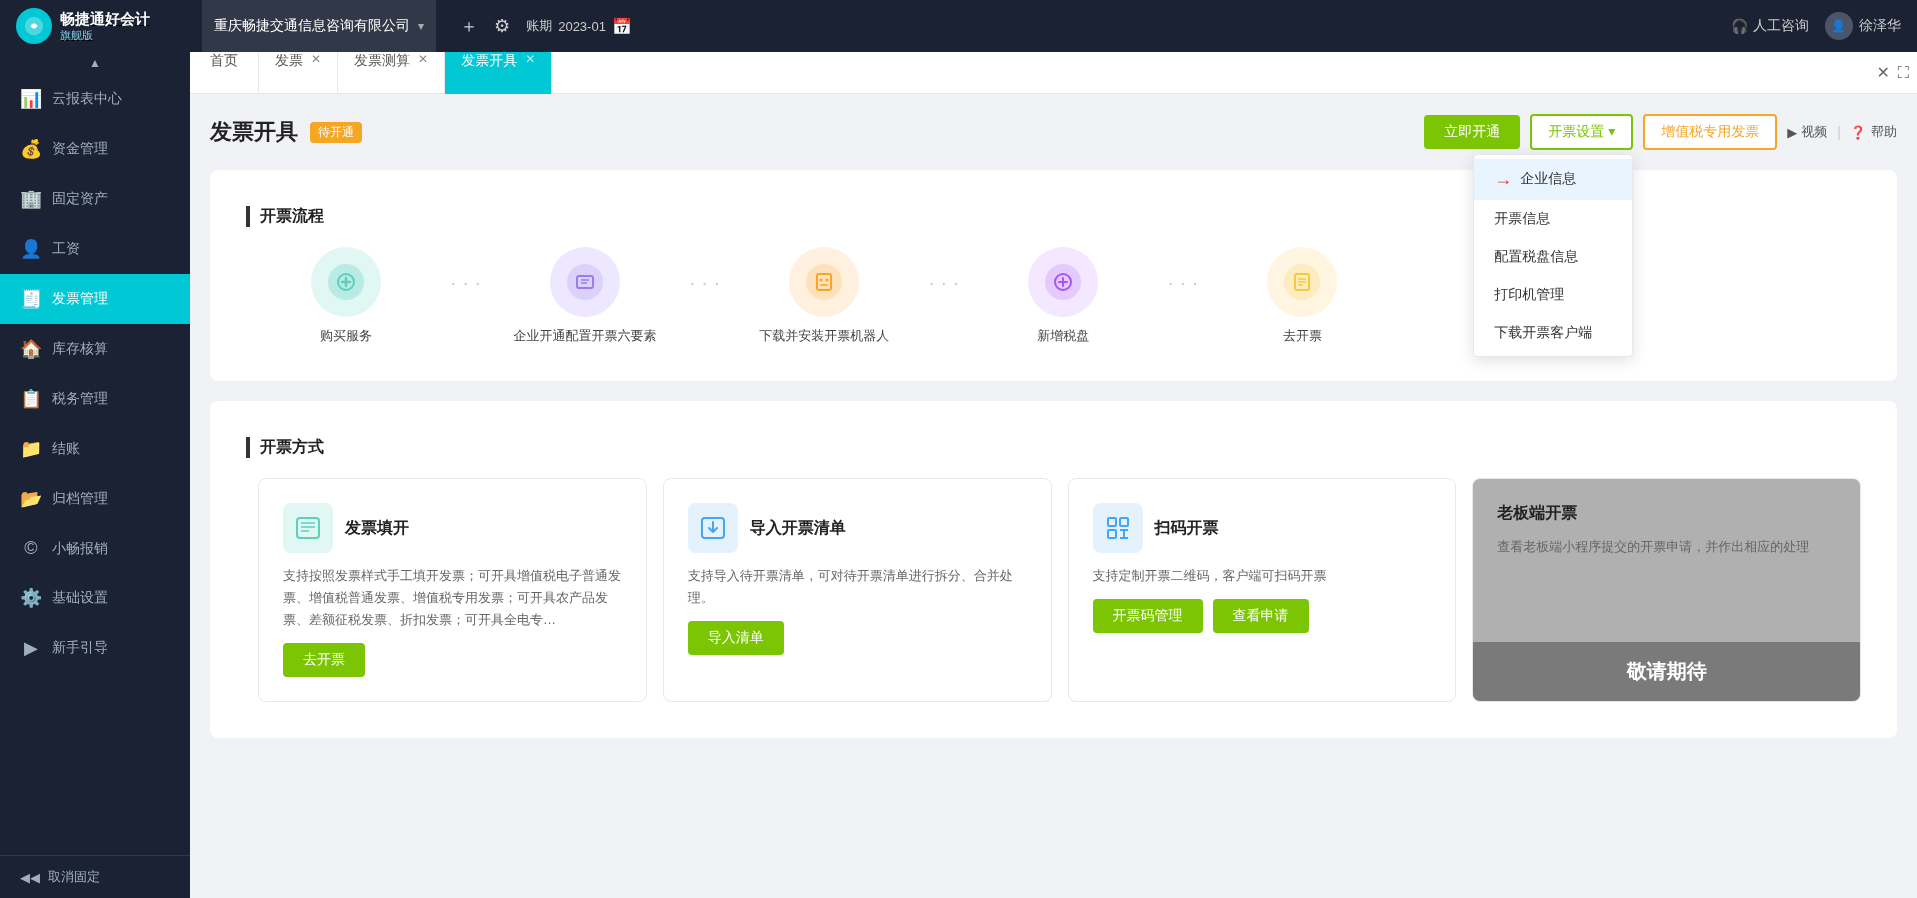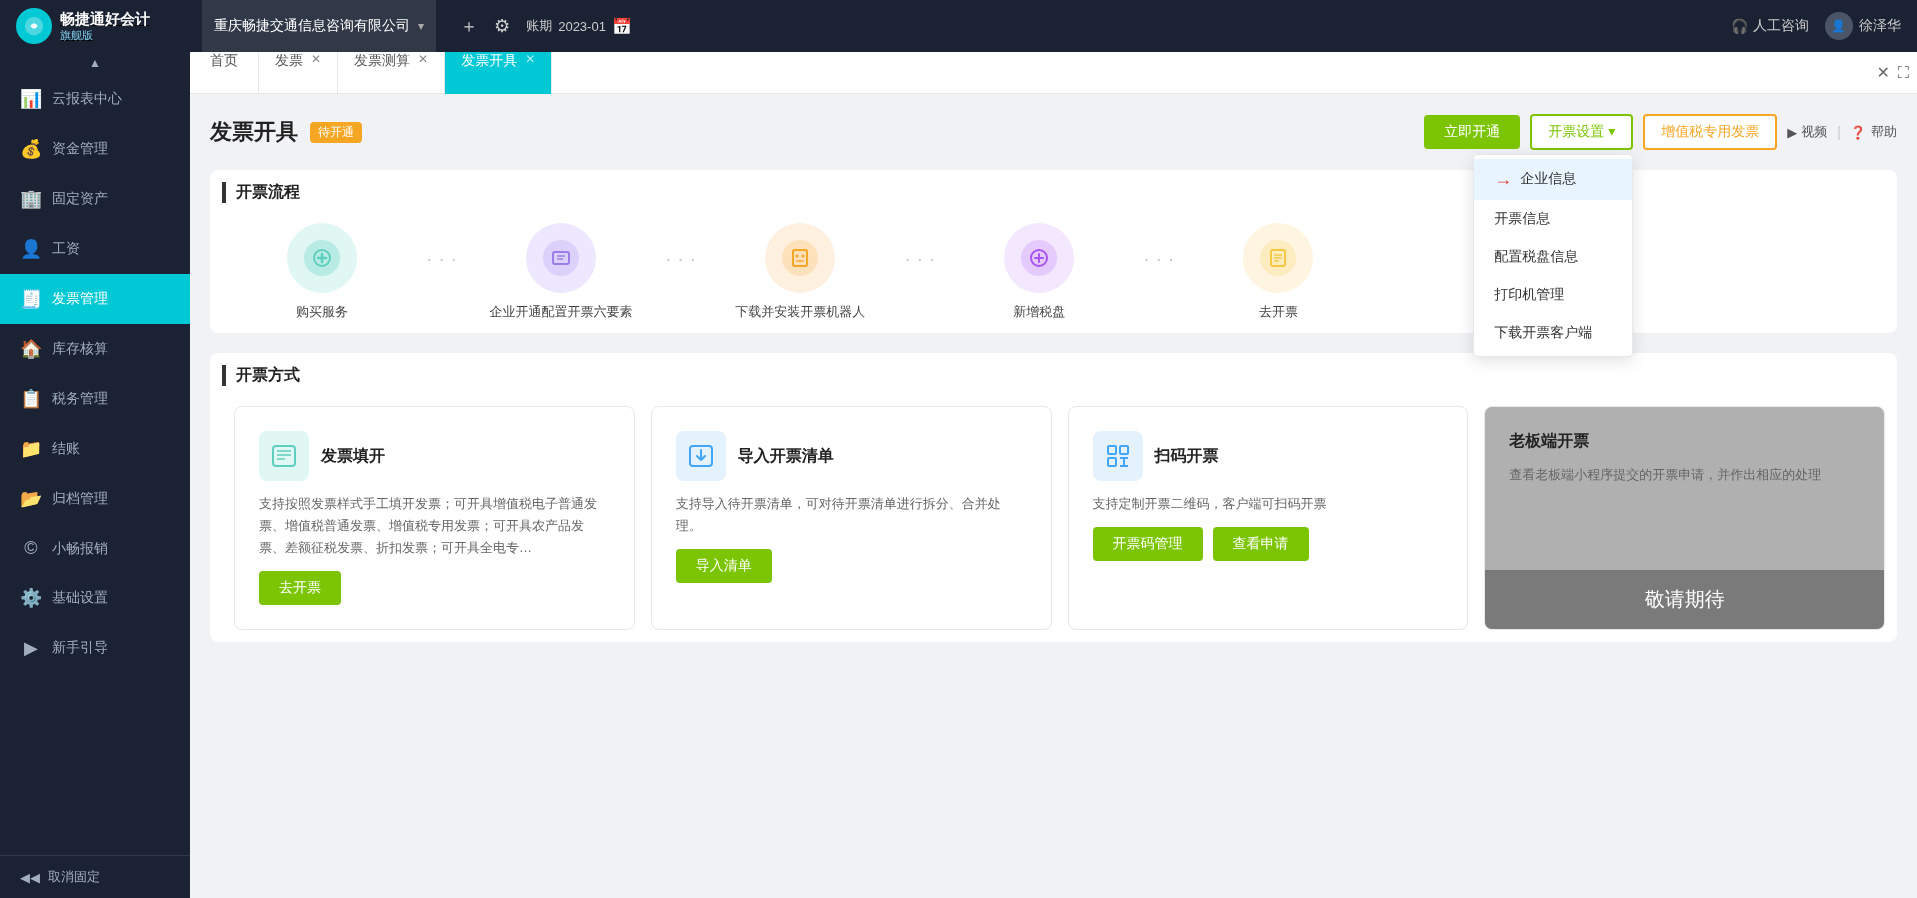"开票流程" .section { padding: 12px -> 36px }
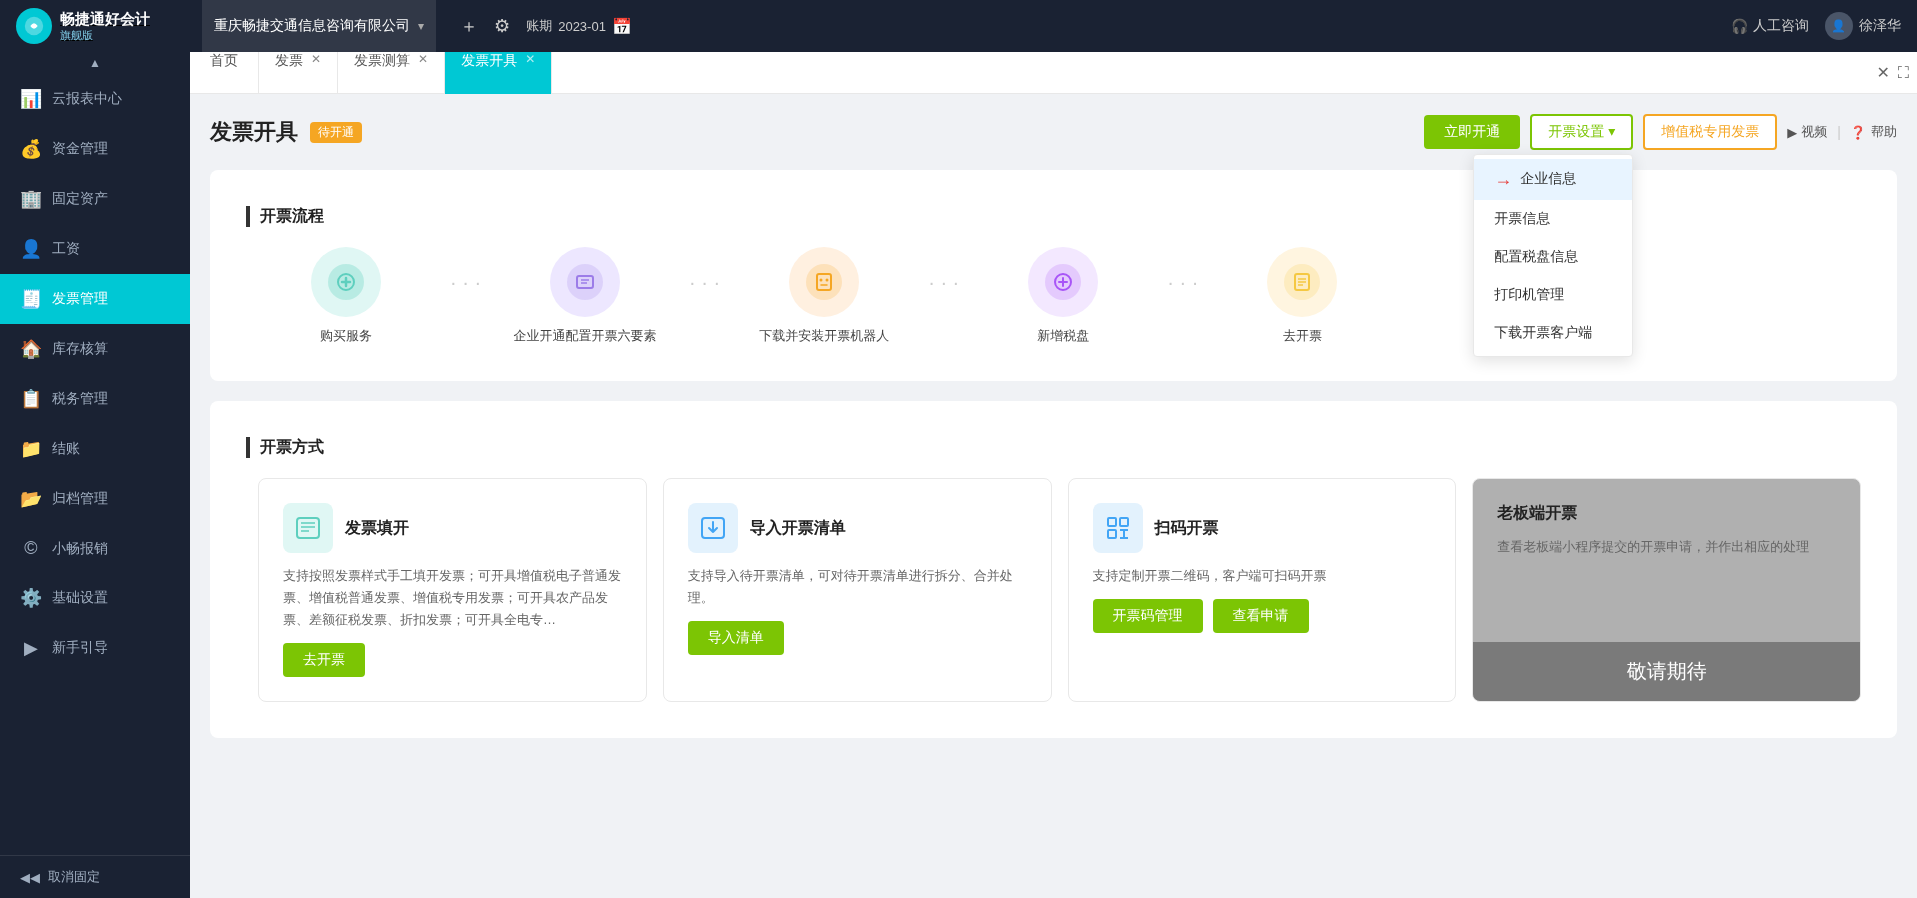"敬请期待" span { font-weight: normal -> bold }
